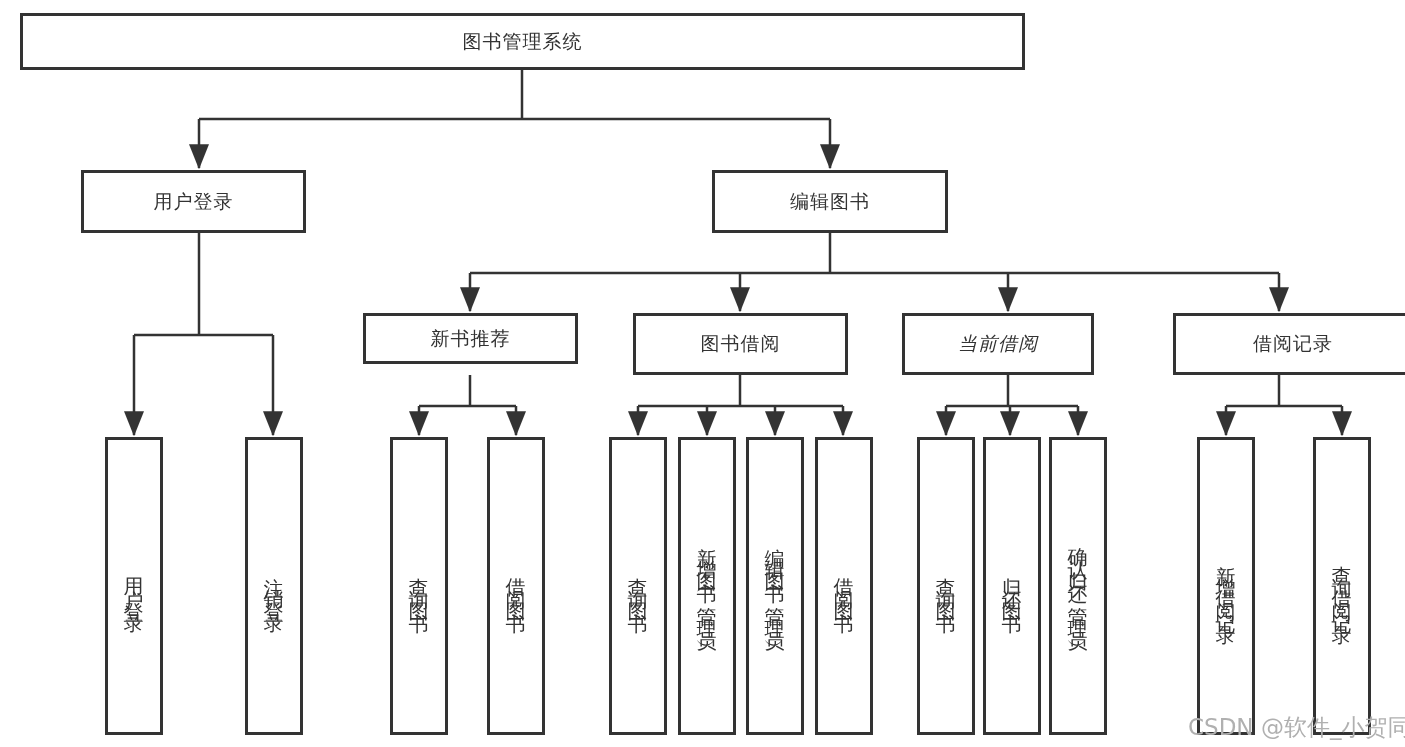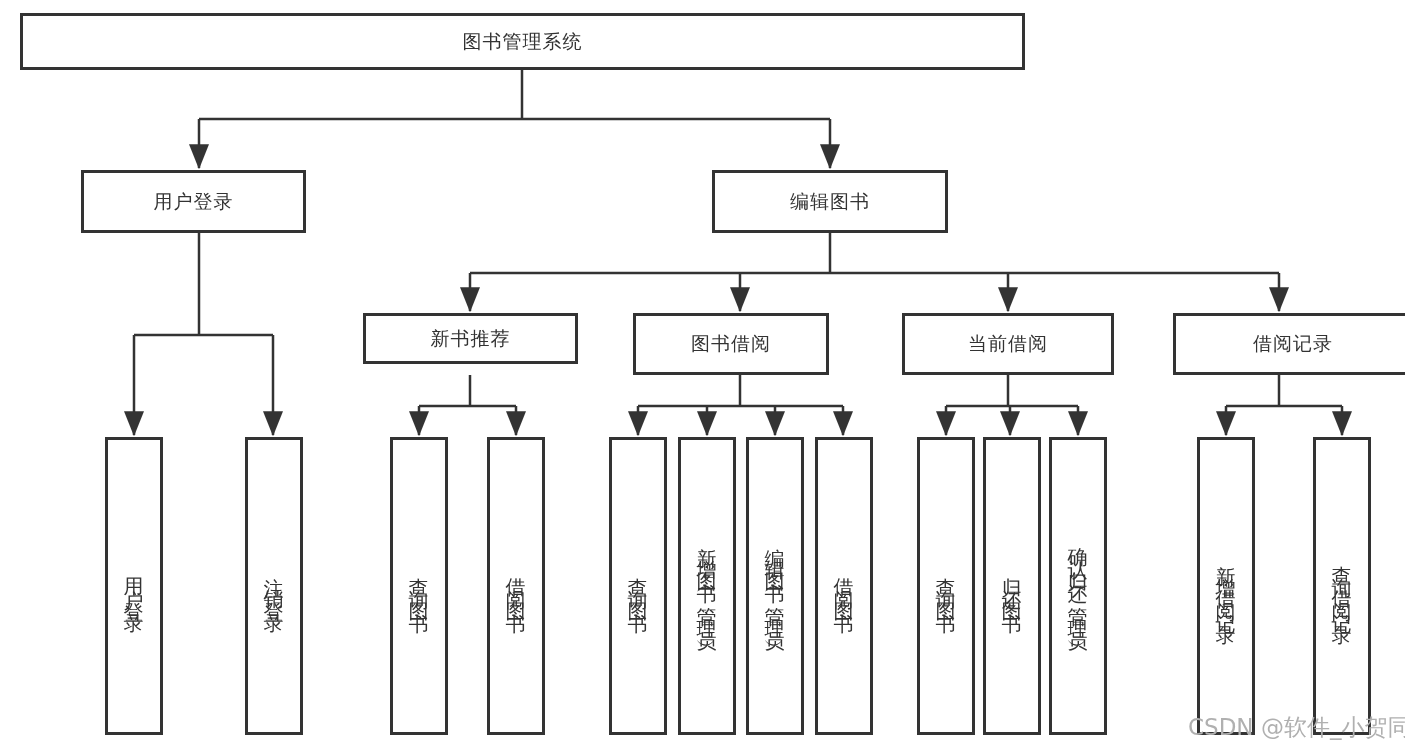"图书借阅" .lvl3-b { width: 196px -> 215px }
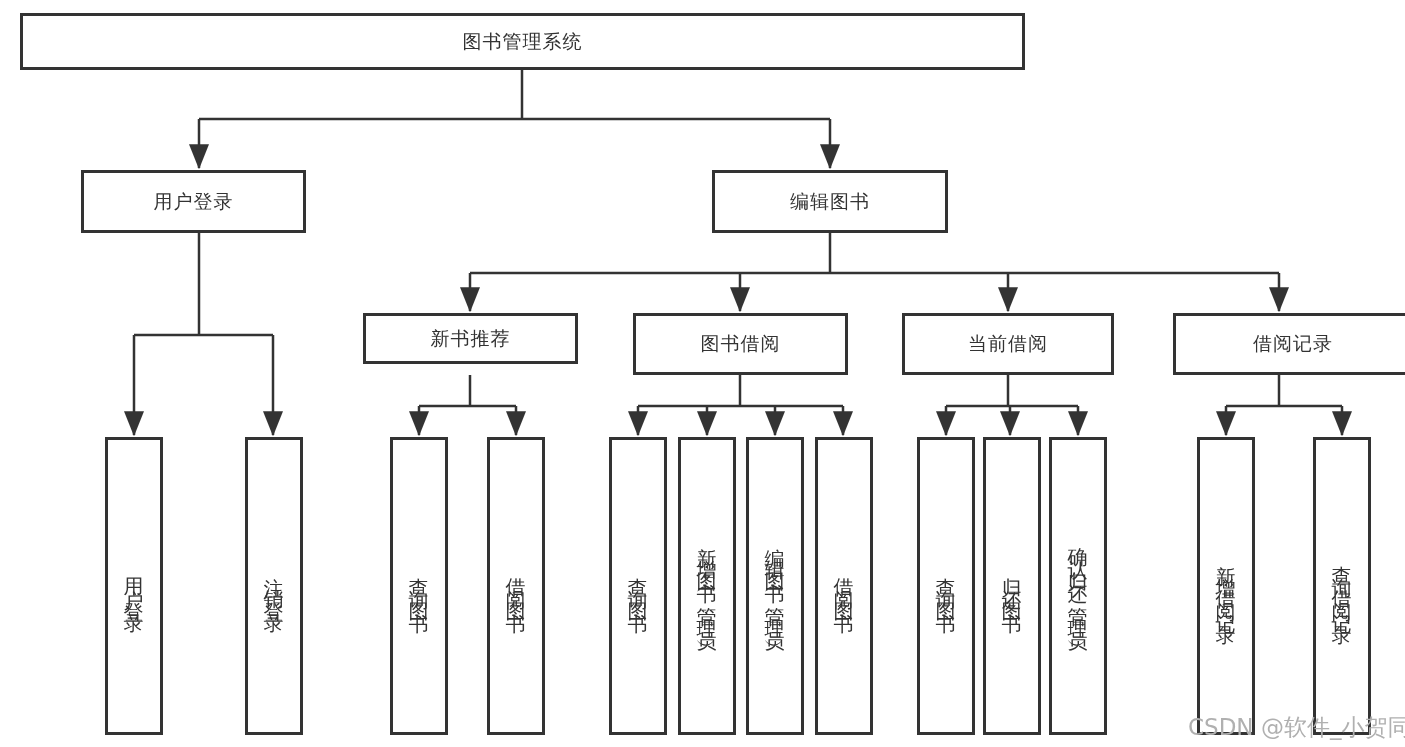"当前借阅" .lvl3-c { font-style: none -> italic; width: 212px -> 192px }
